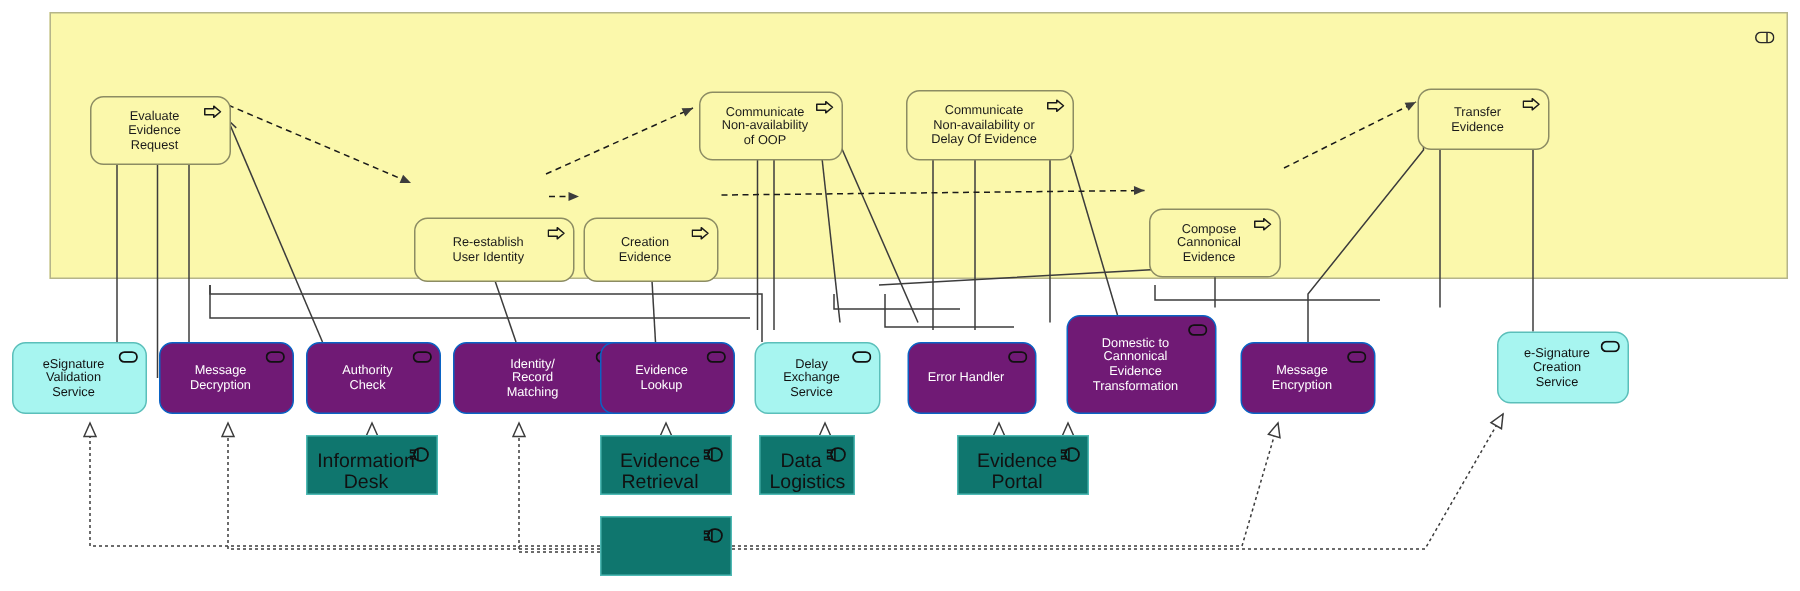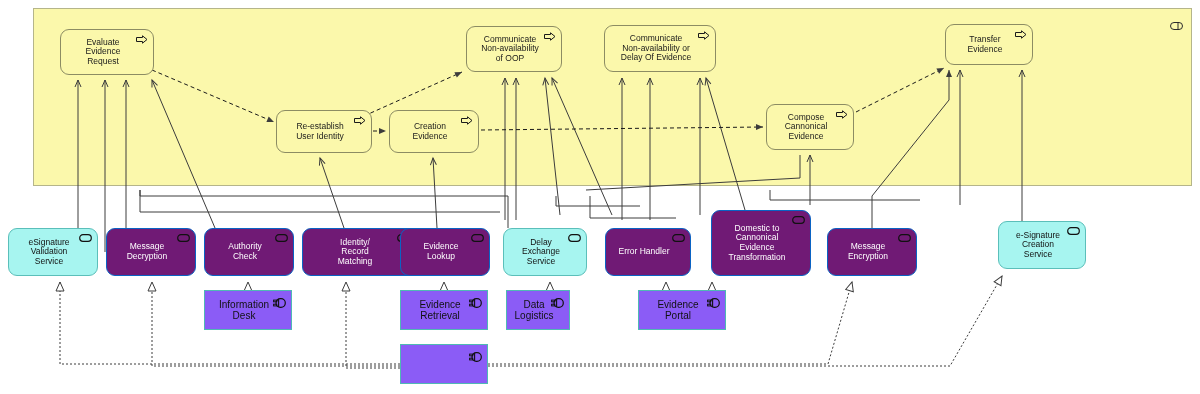"Evaluate" .proc { margin-top: none -> 35px }
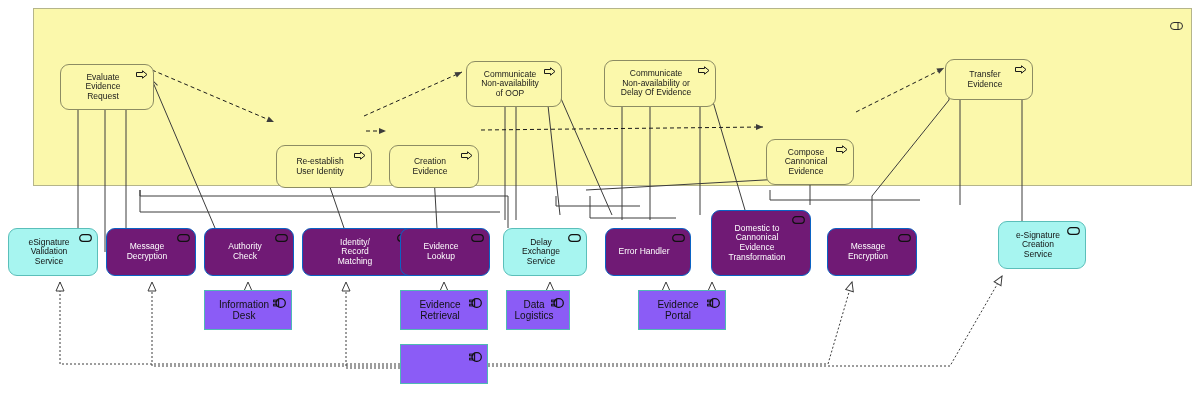"Re-establish" div.node { width: 96px -> 107px }
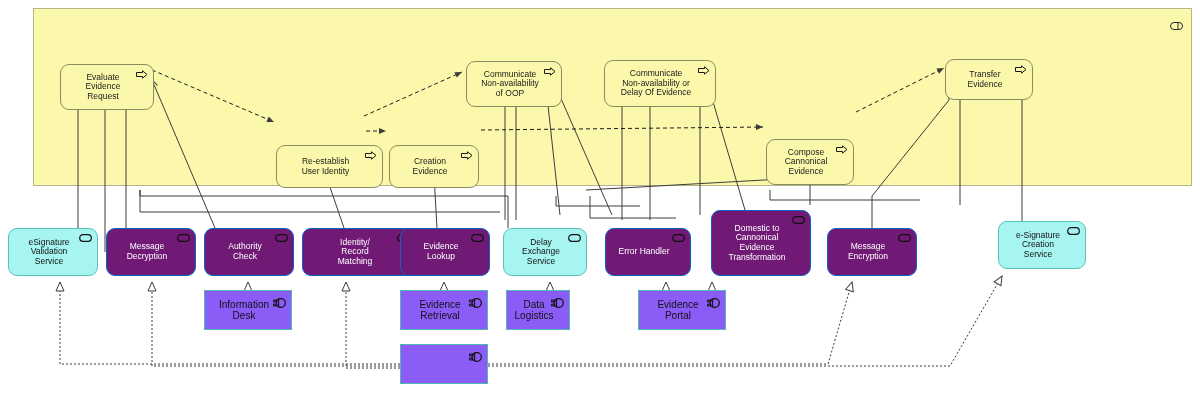"Information" .comp { align-items: flex-start -> flex-end; background: #8b5cf6 -> #0f766e; font-size: 10px -> 13px }
